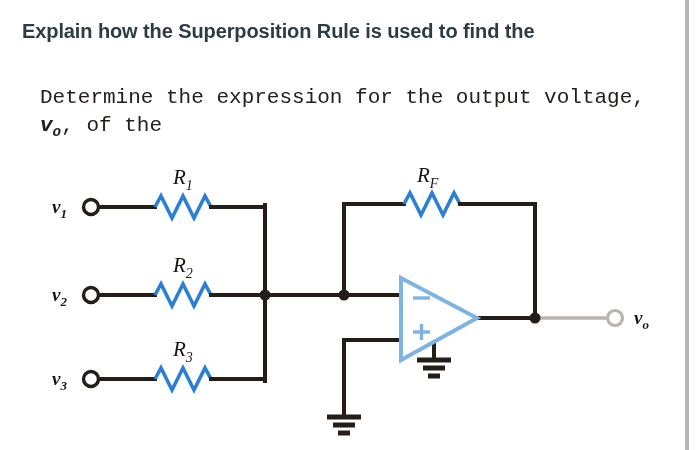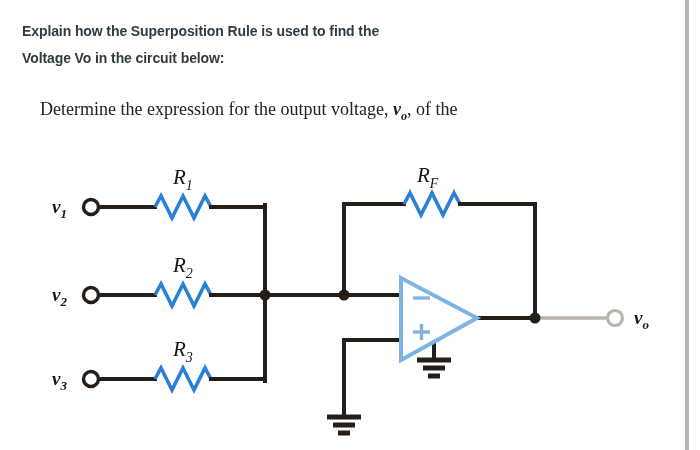"Explain how the Superposition Rule" #question-heading { font-size: 14px -> 20px }
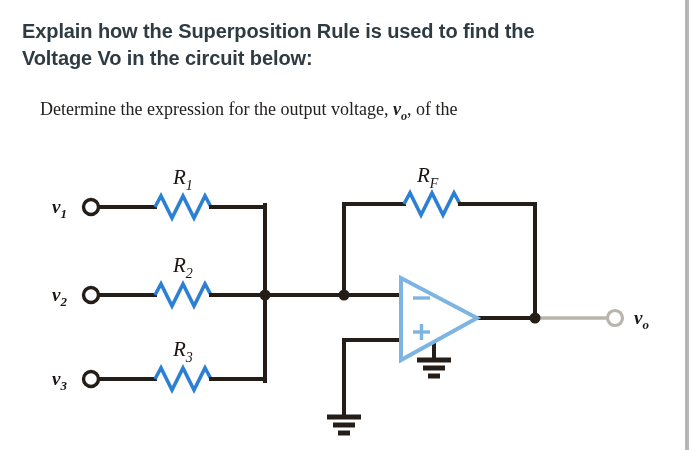"Voltage Vo in the circuit" span.hl { html: <span>Voltage Vo in the circuit below:</span> -> none }
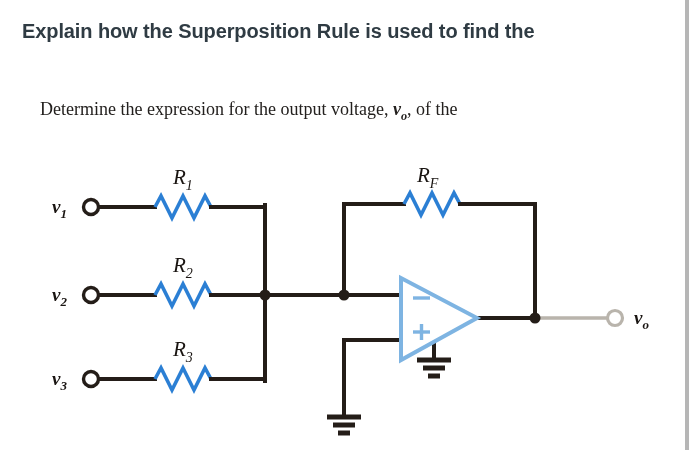"Determine the expression for the" #problem-body { font-family: Liberation Serif, serif -> Liberation Mono, monospace; font-size: 18px -> 21px; margin-top: 11px -> none }
